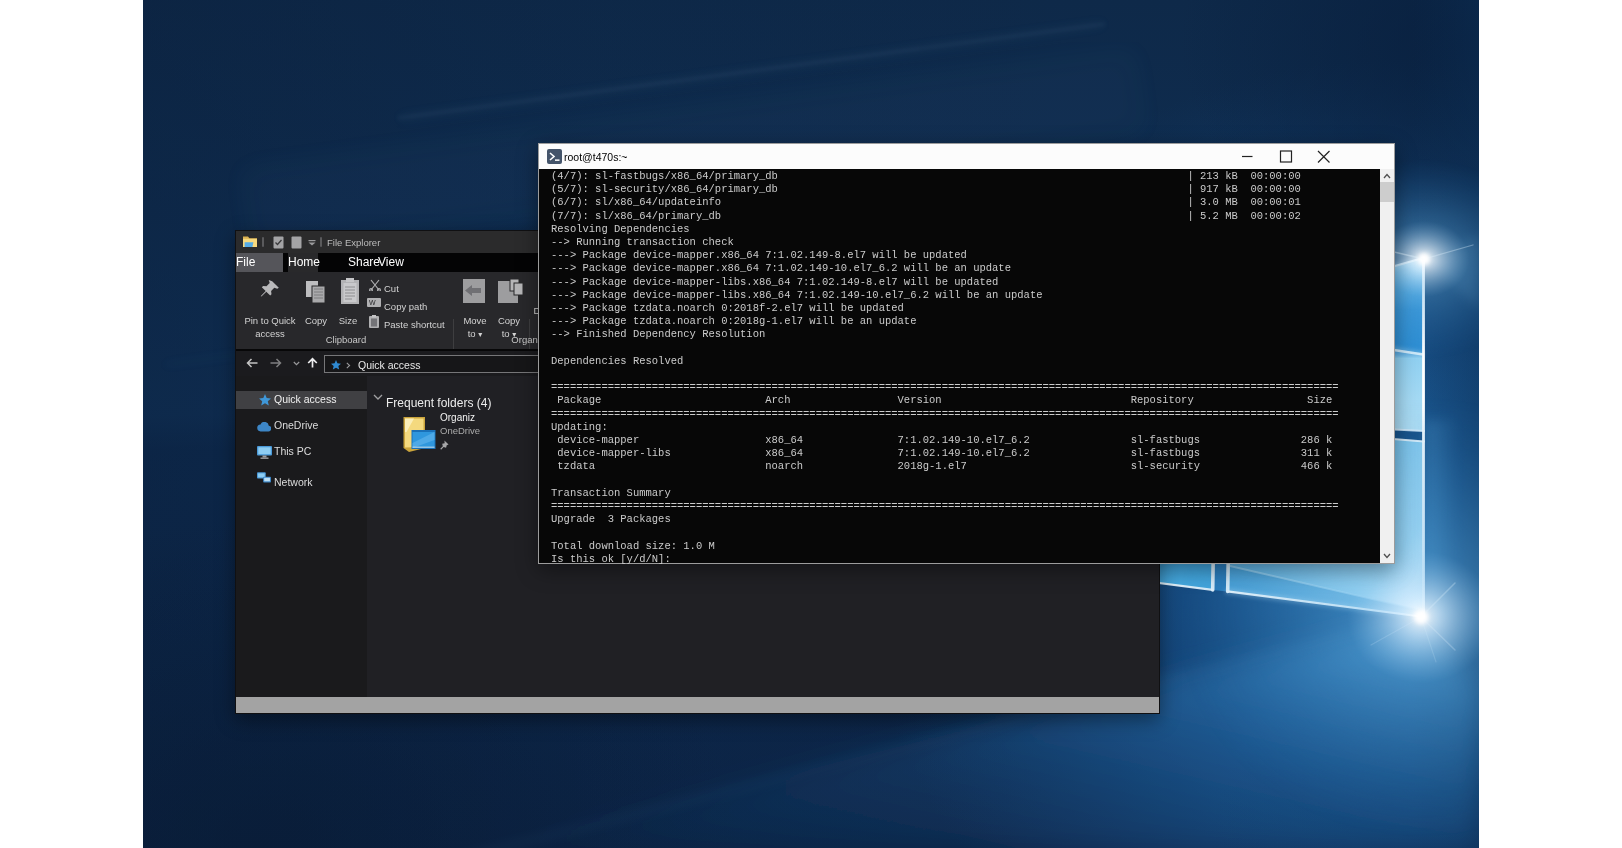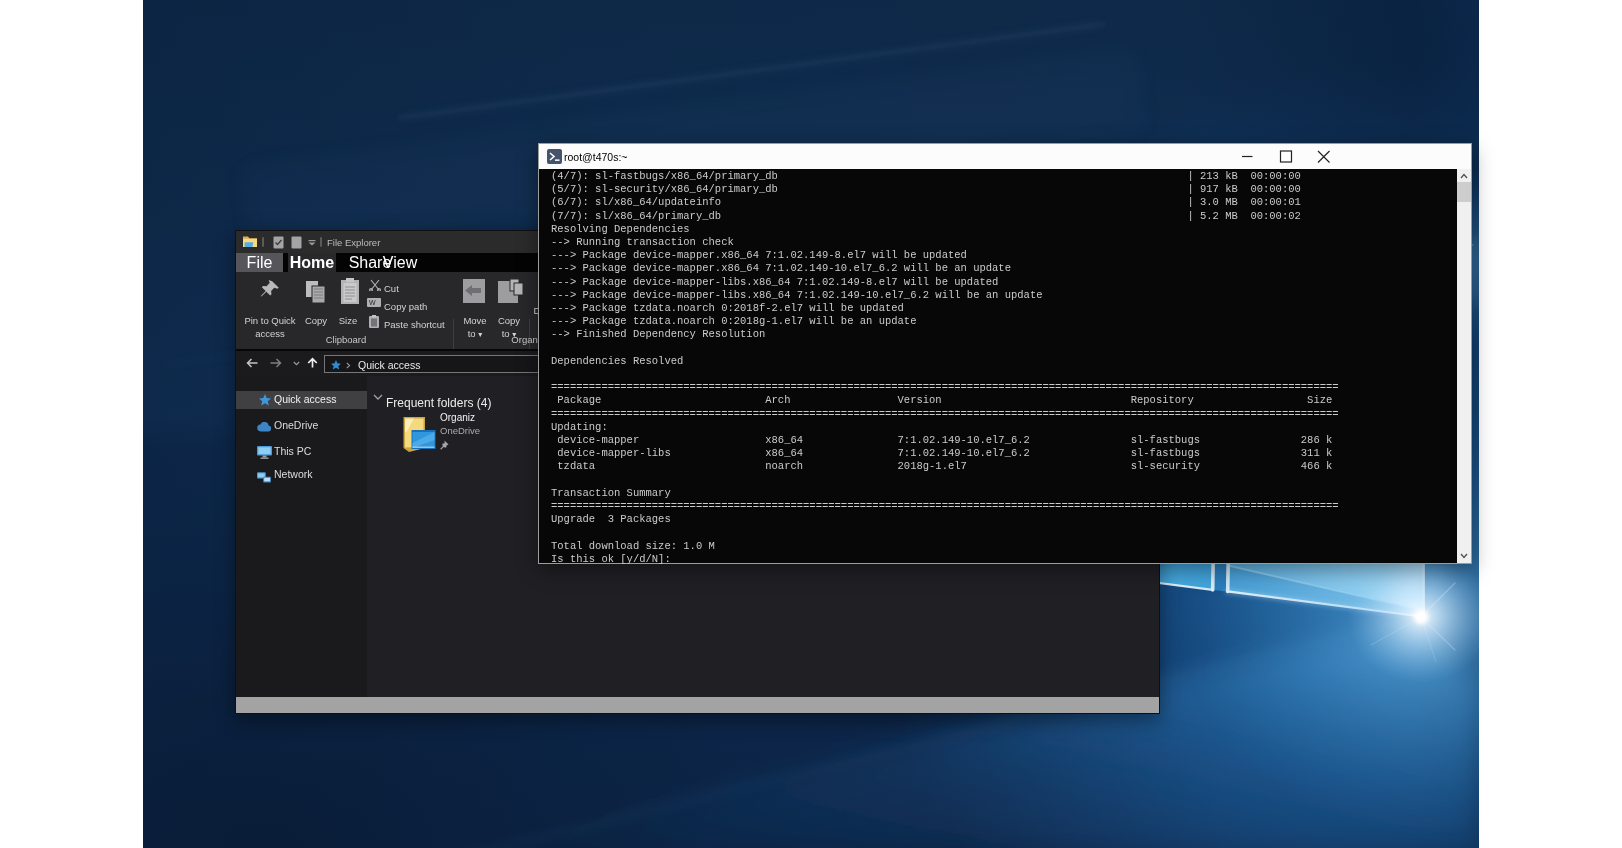"root@t470s:~" #term { width: 934px -> 857px }
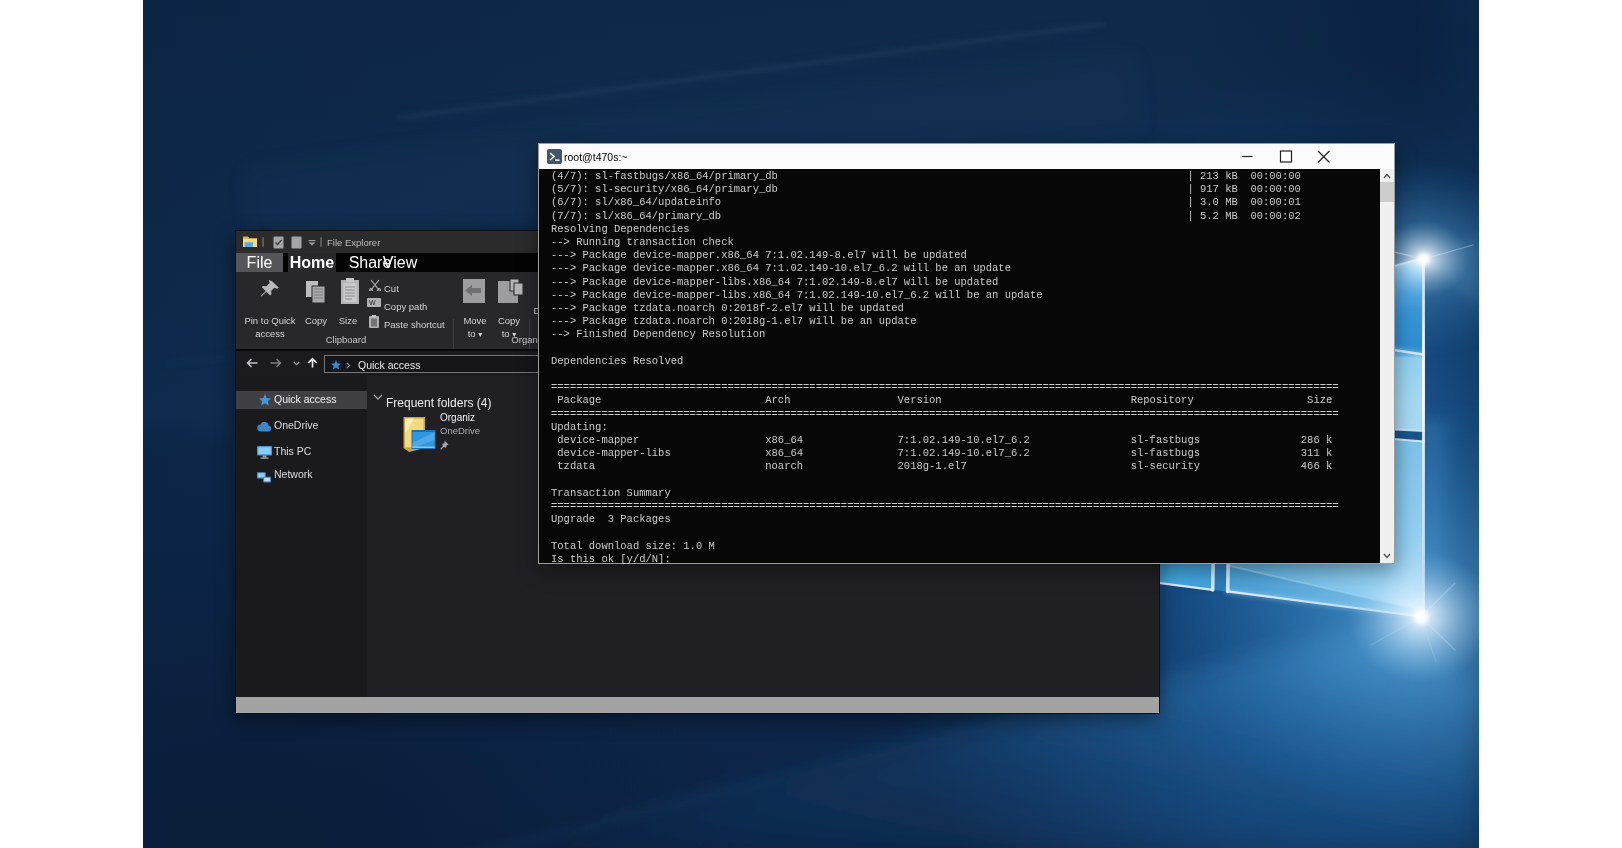"File" .tab { font-size: 16px -> 12px; text-align: center -> left }
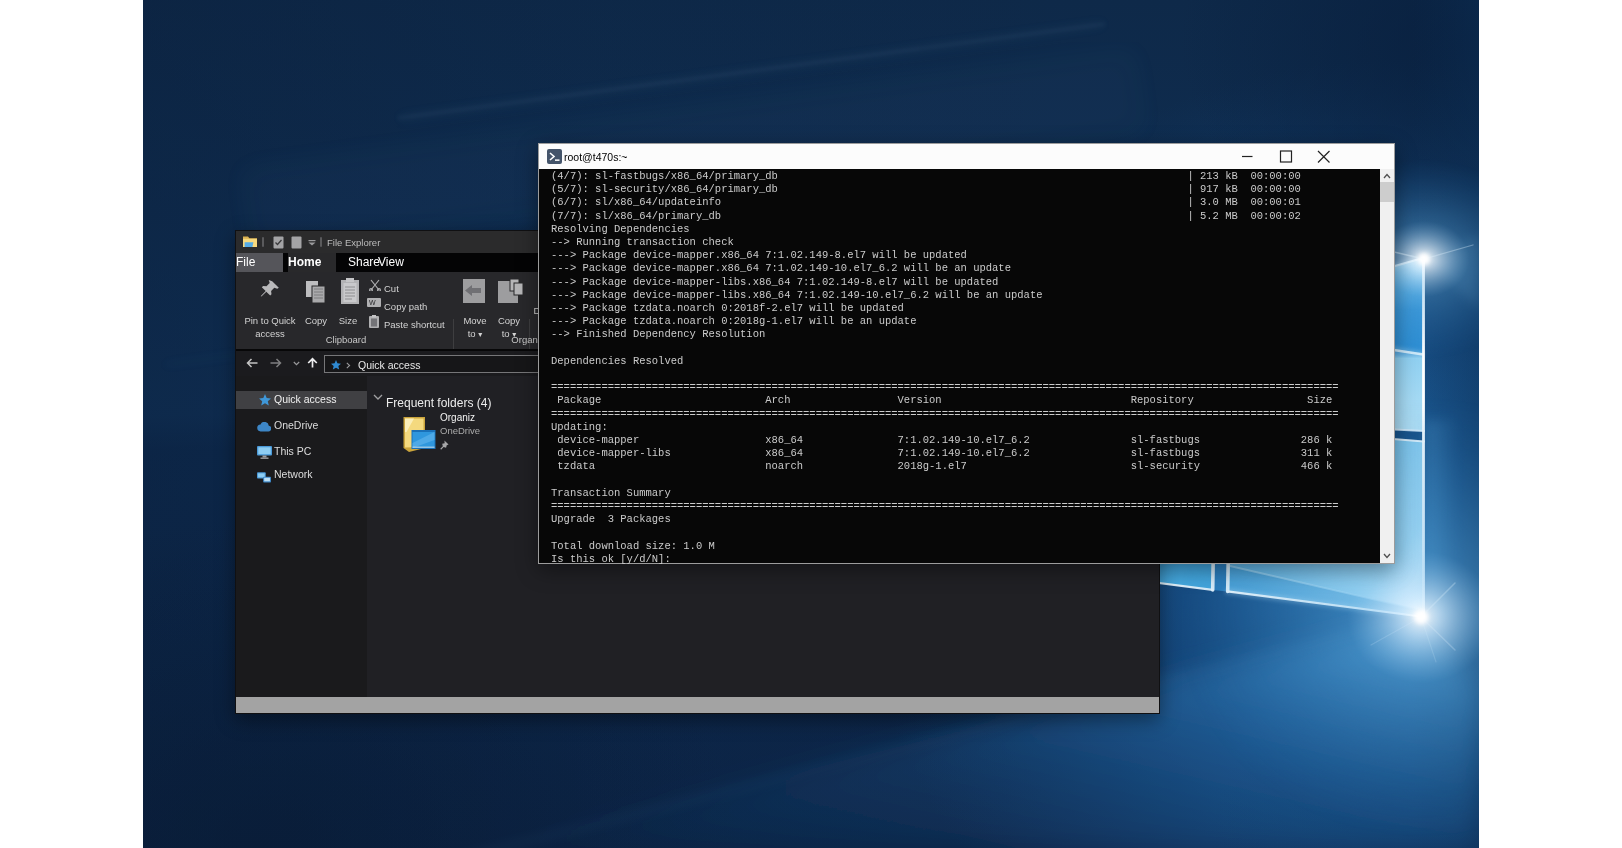"Home" div.tab { font-weight: bold -> normal; width: 48px -> 30px }
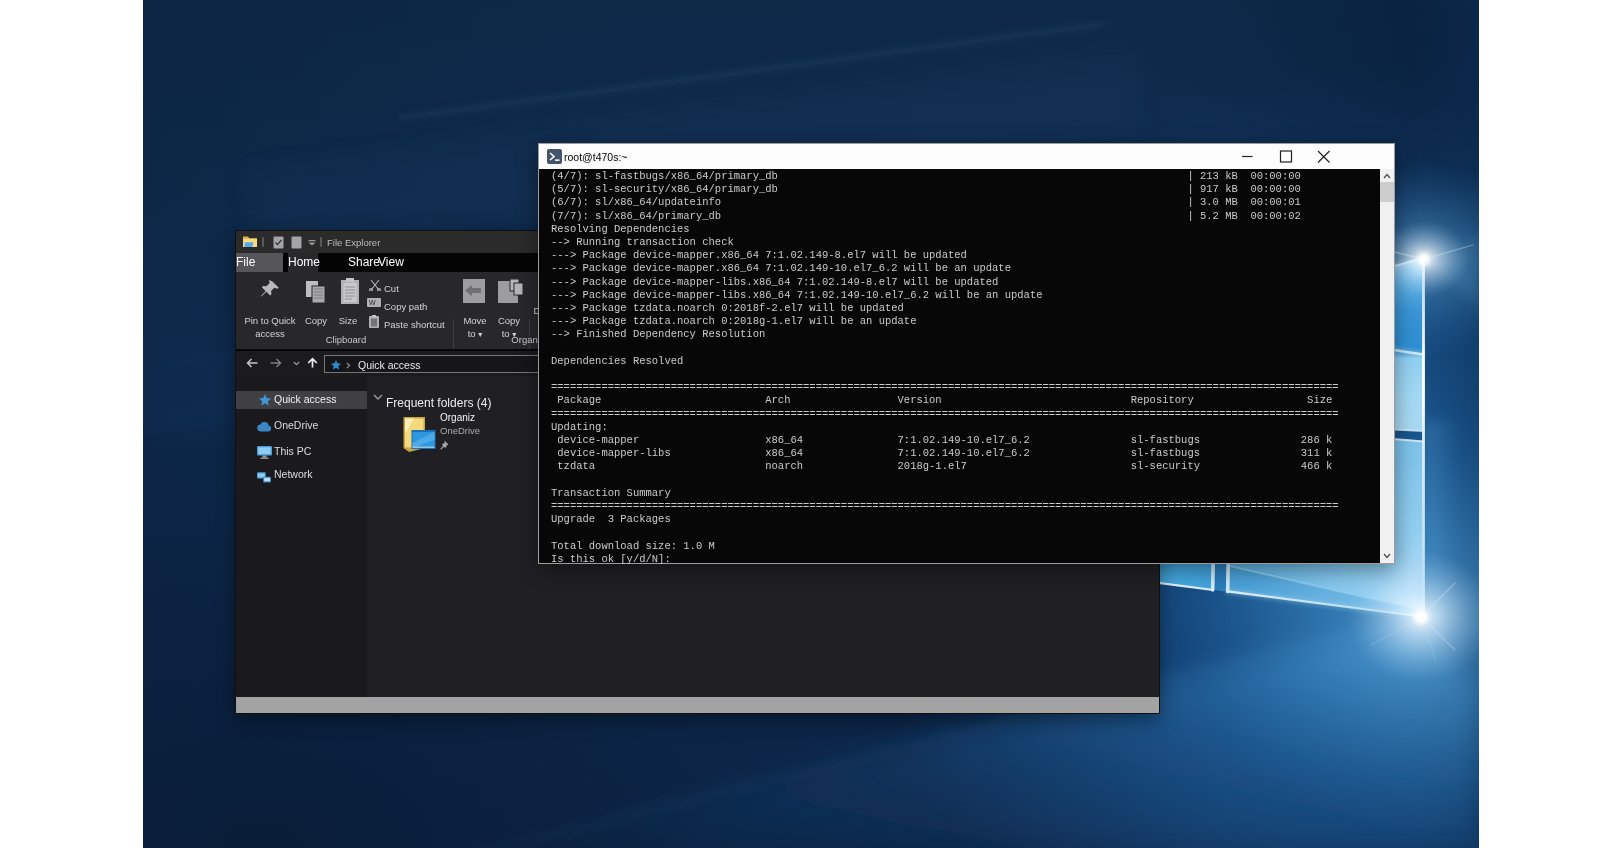"Network" div.slbl { top: 92px -> 100px }
